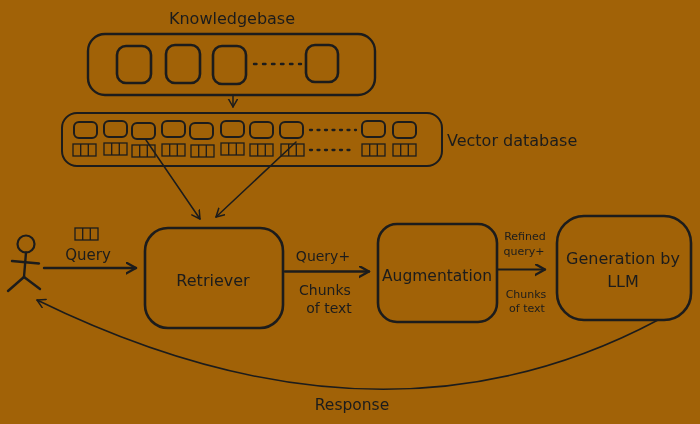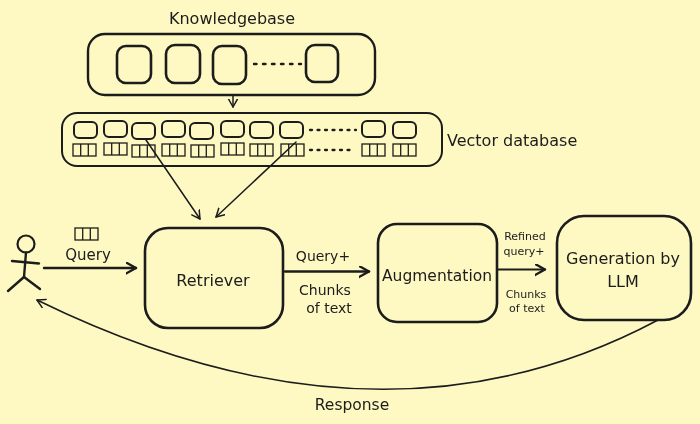"Knowledgebase" .canvas { background: #fef9c3 -> #a16207 }
